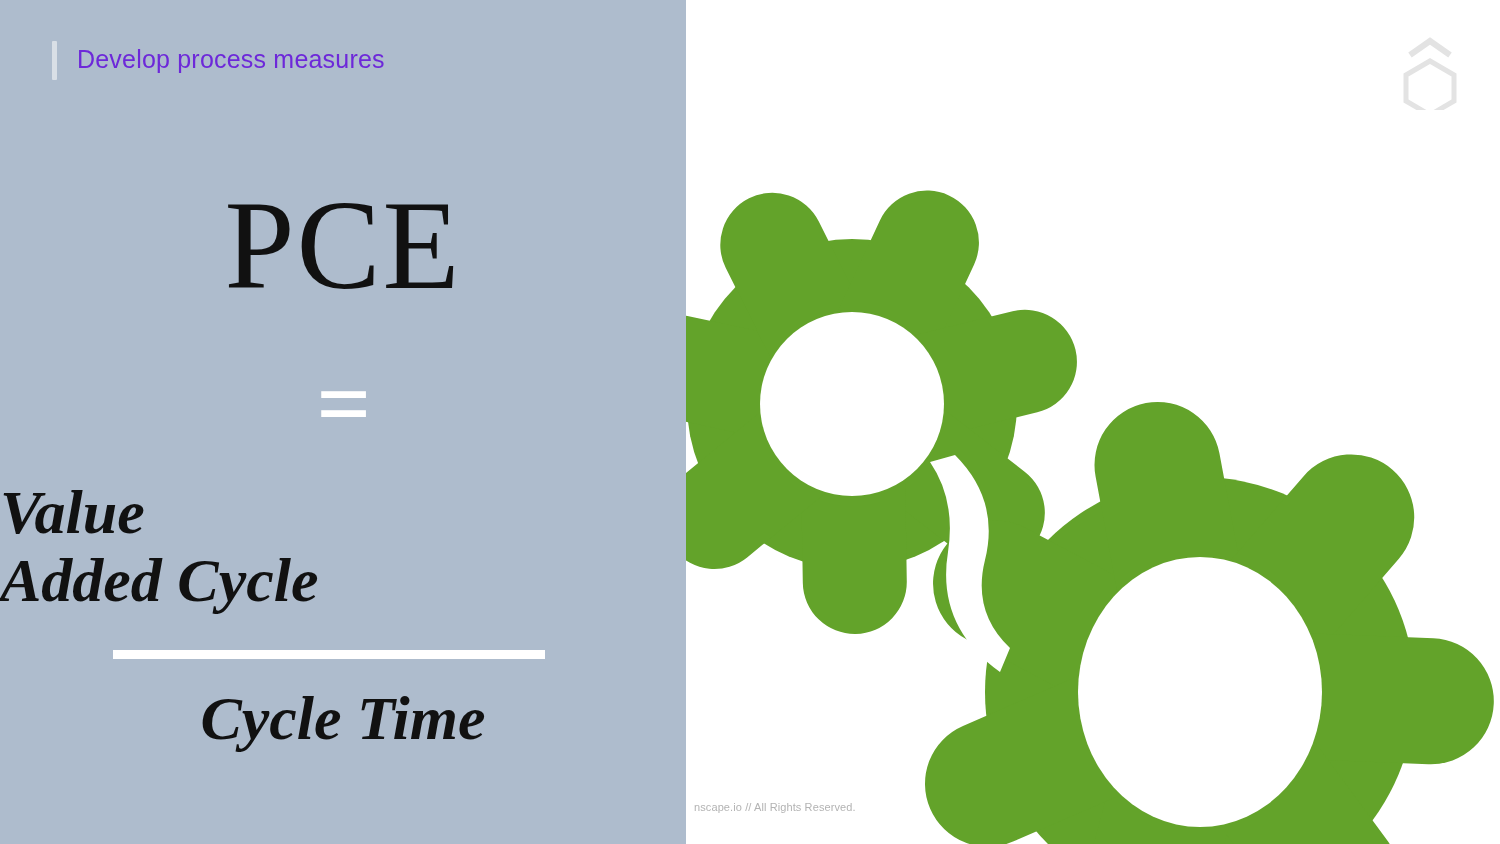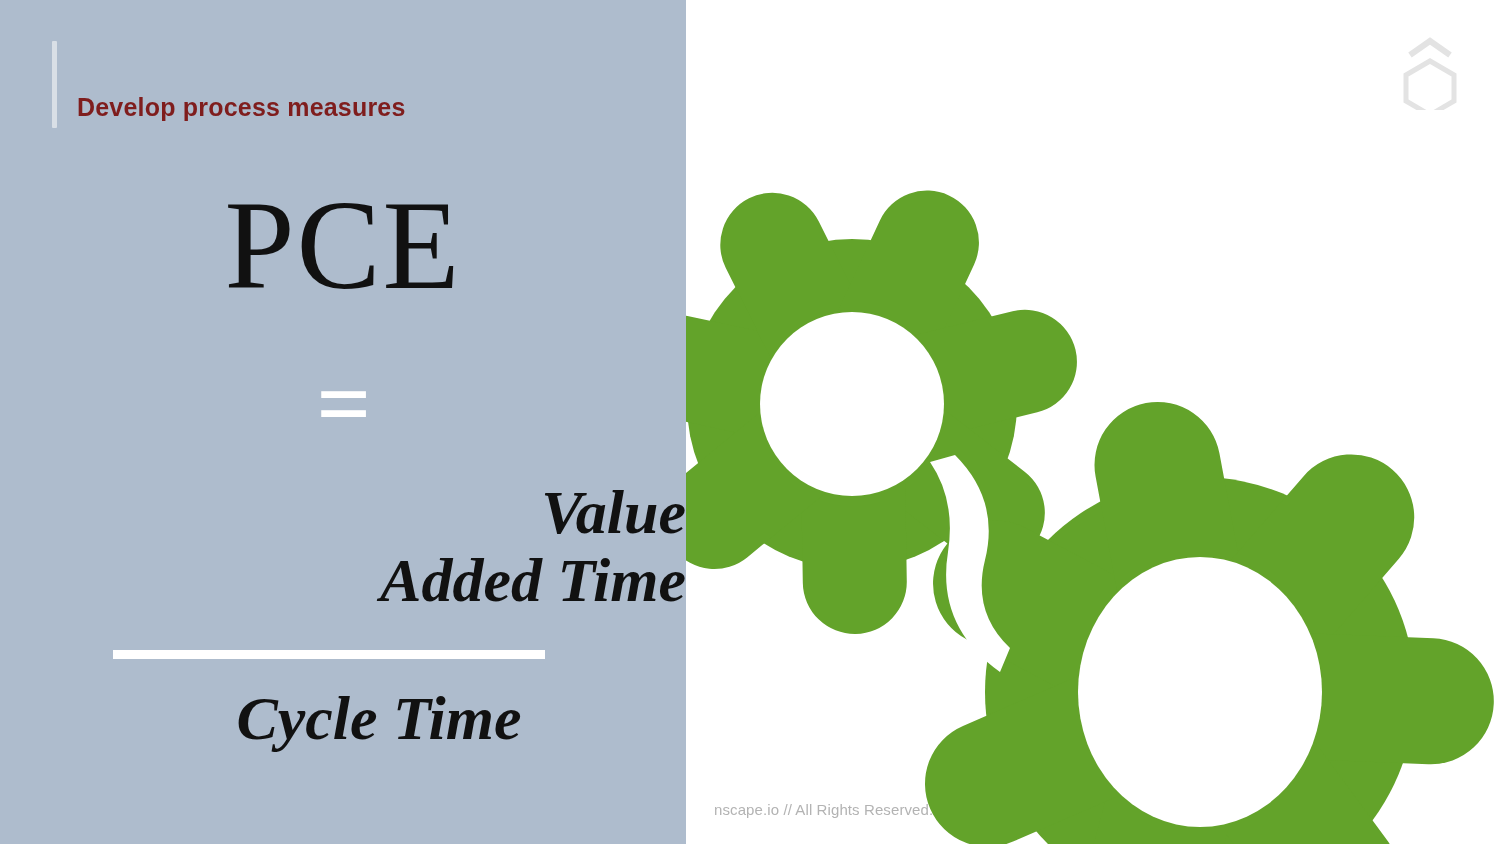"Develop process measures" .header-line1 { color: #7f1d1d -> #6d28d9; font-weight: 700 -> 400; margin-top: 48px -> none }
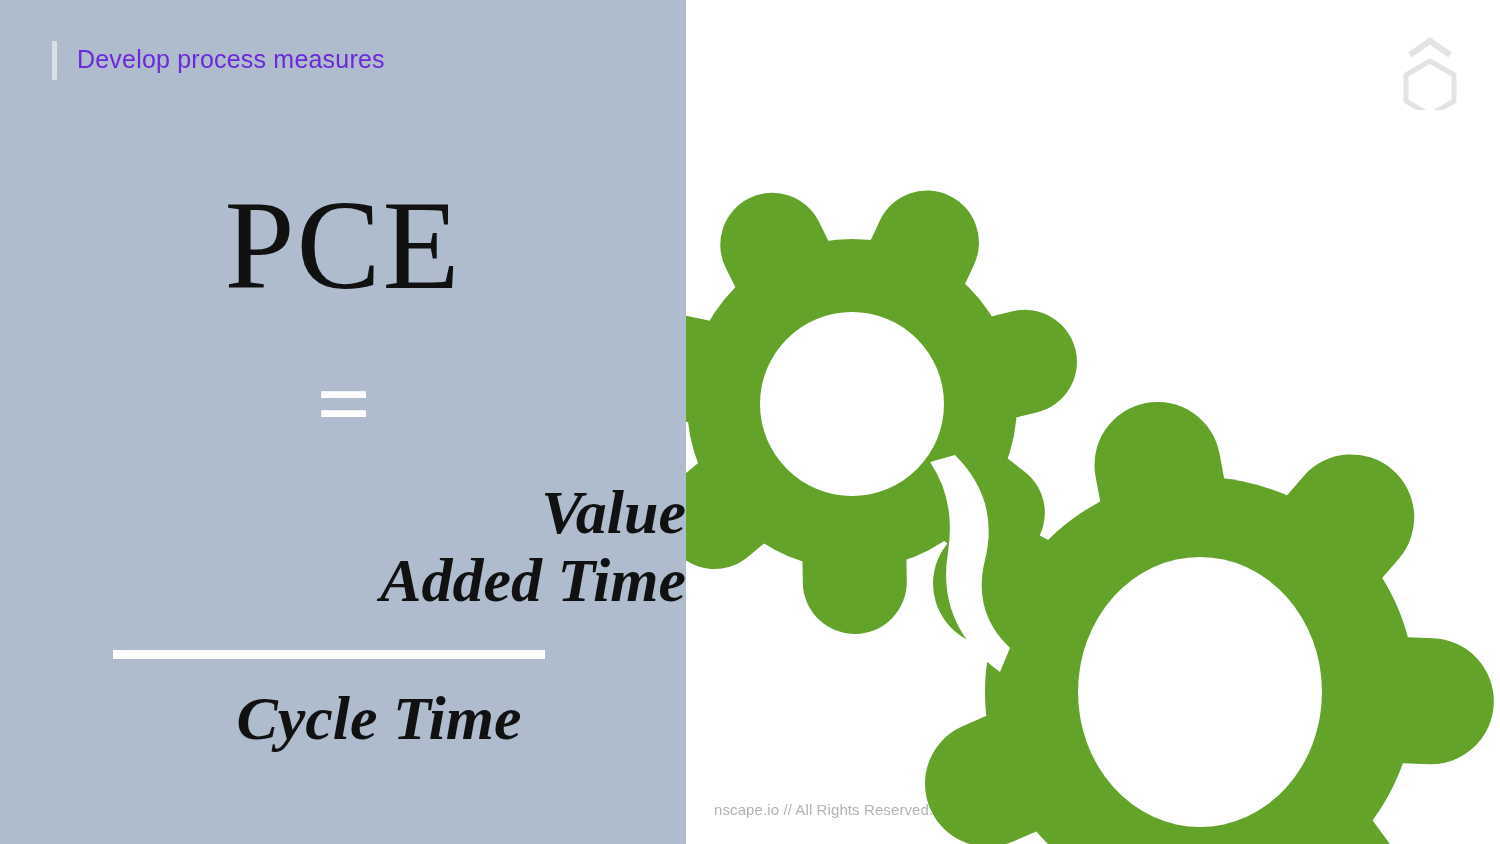"Value" .numerator { text-align: right -> left }
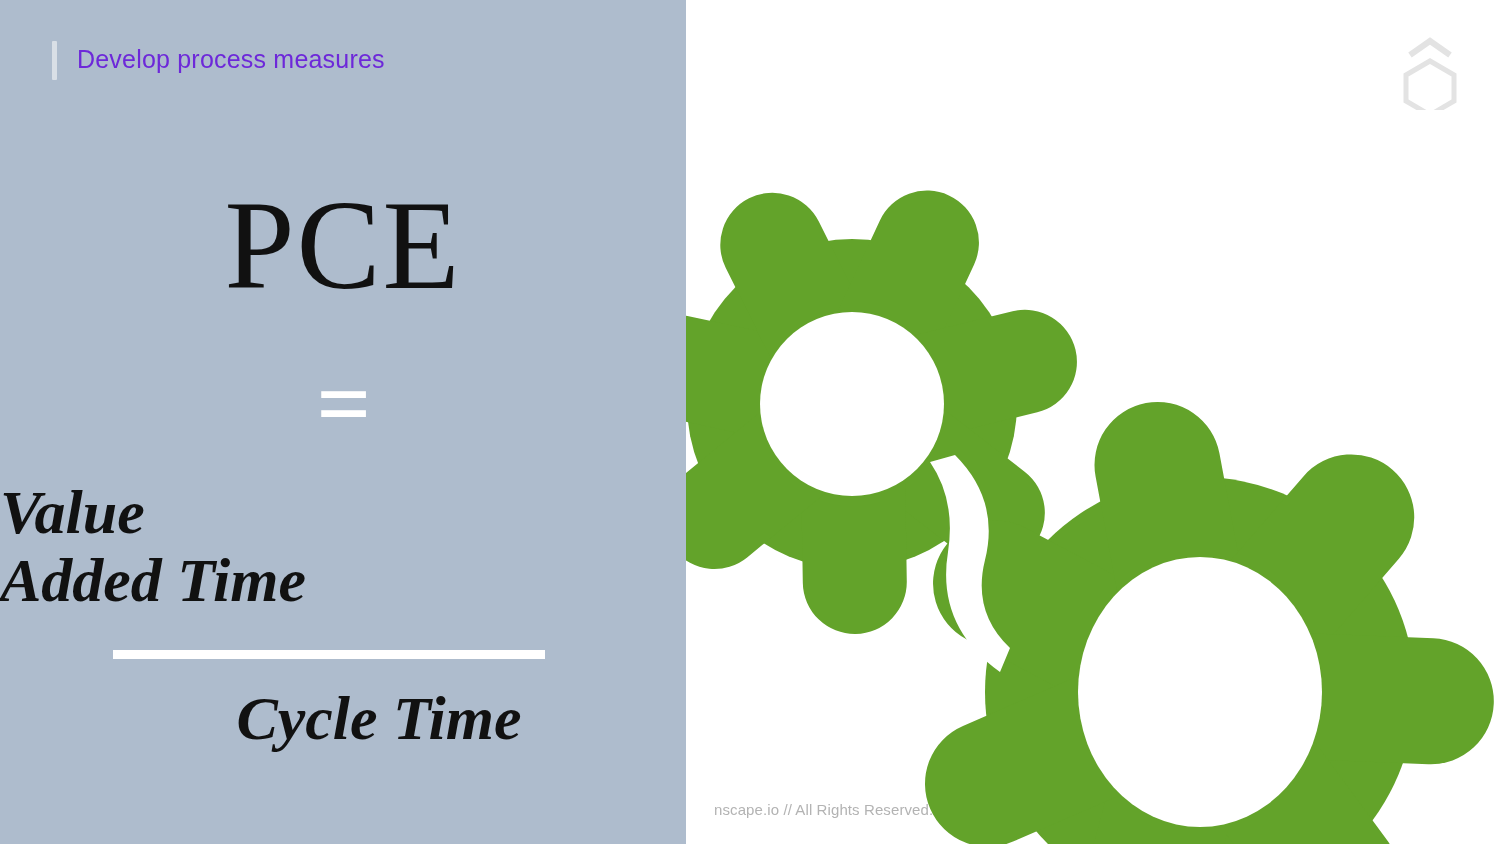"Added Time" div { text: Time -> Cycle }
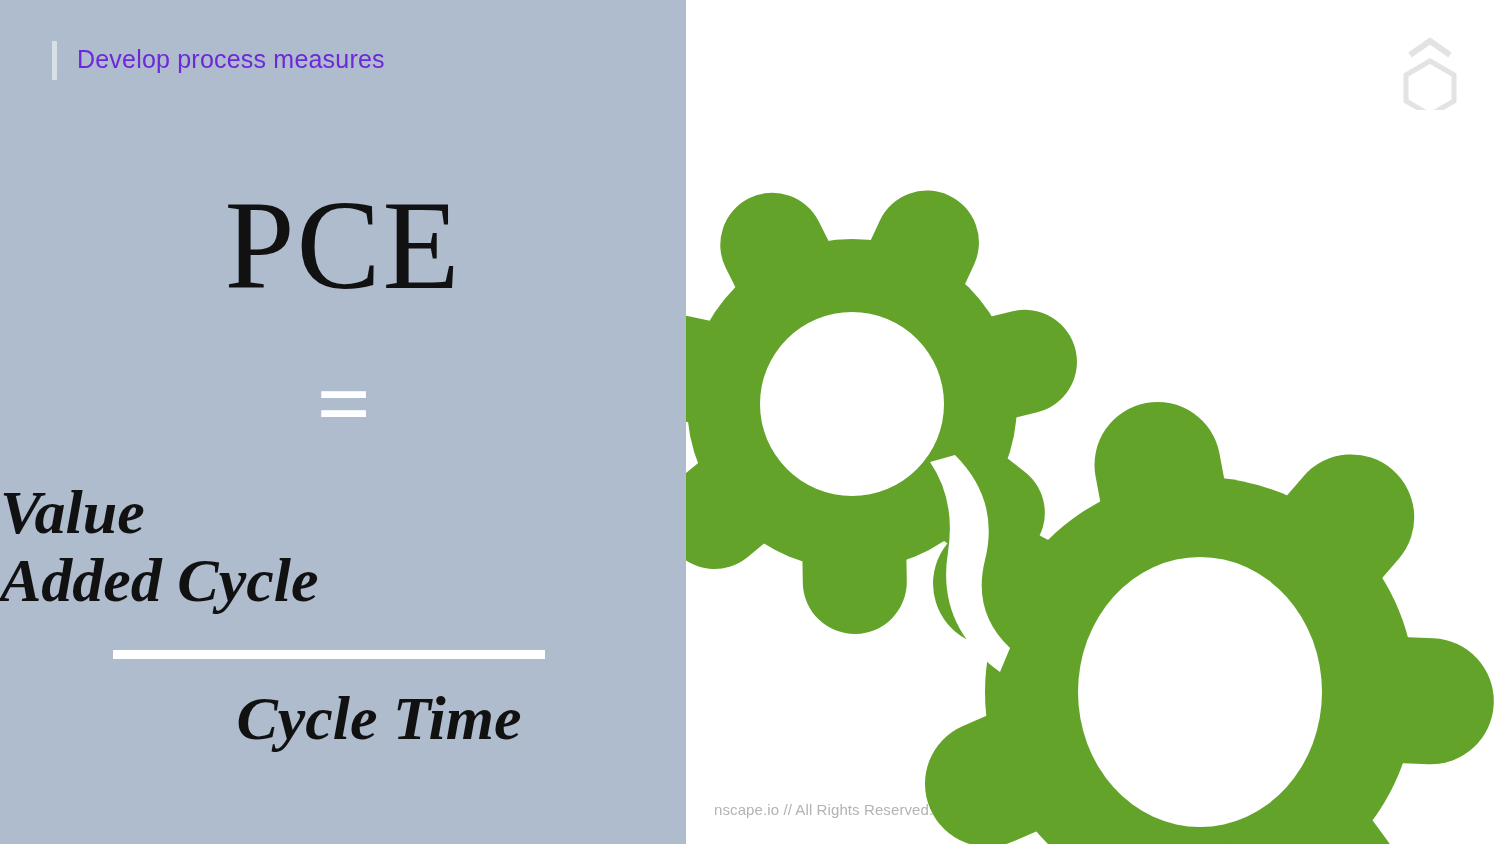"Cycle Time" .denominator { padding-left: 36px -> none }
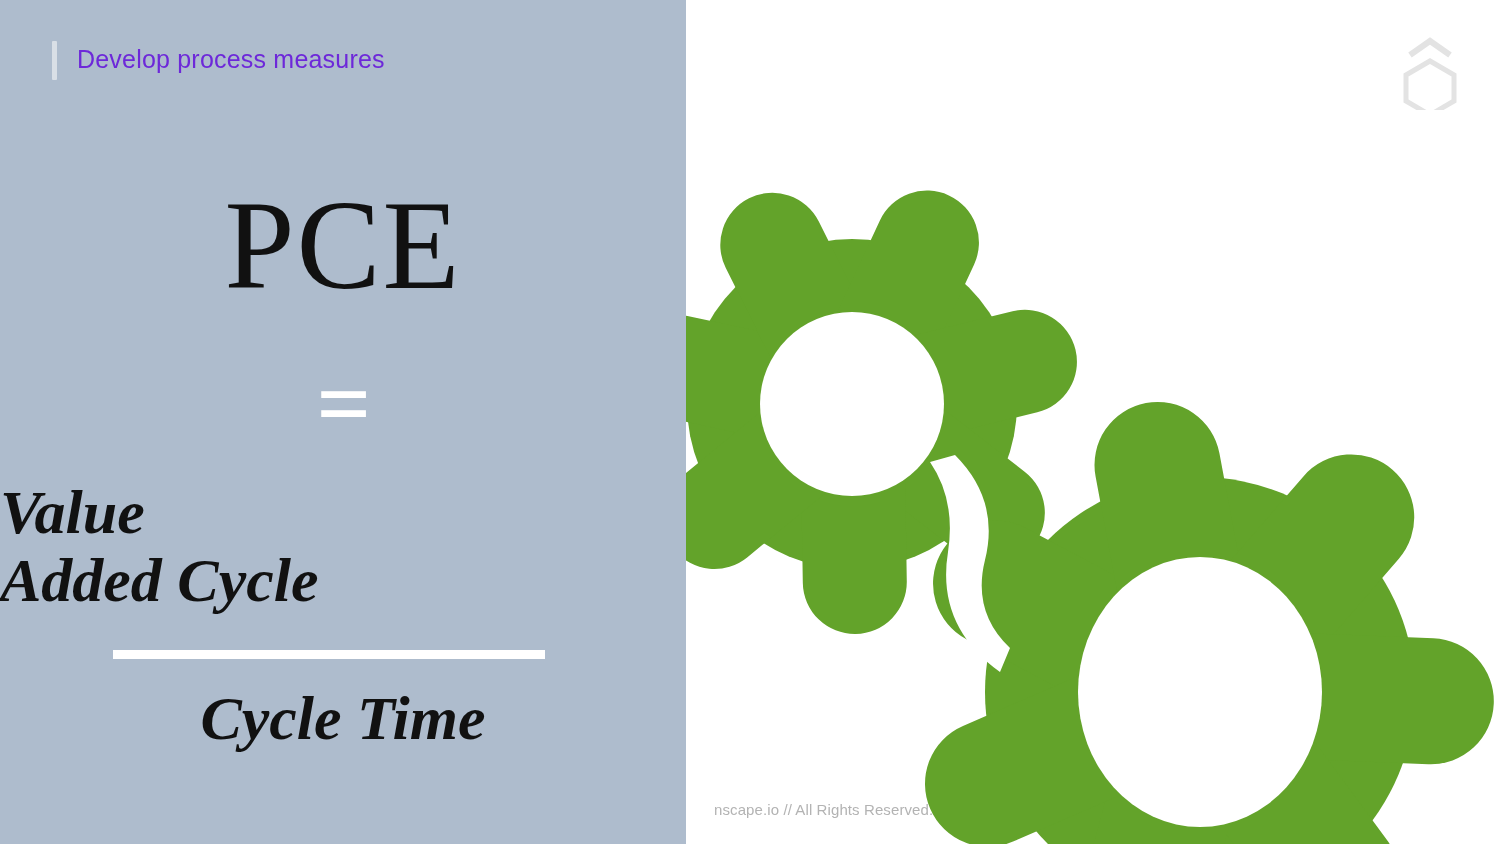"nscape.io // All Rights Reserved." .footer { font-size: 15px -> 11px; left: 714px -> 694px }
